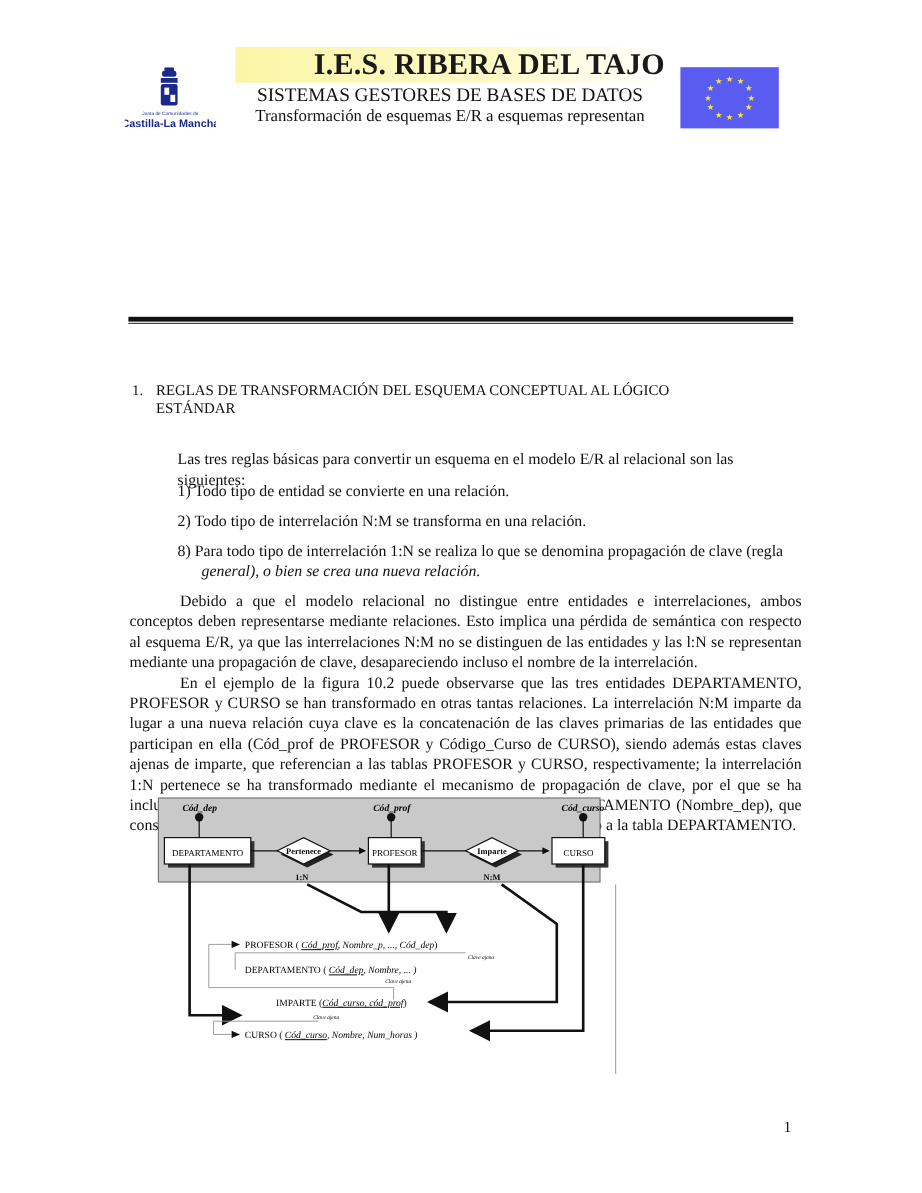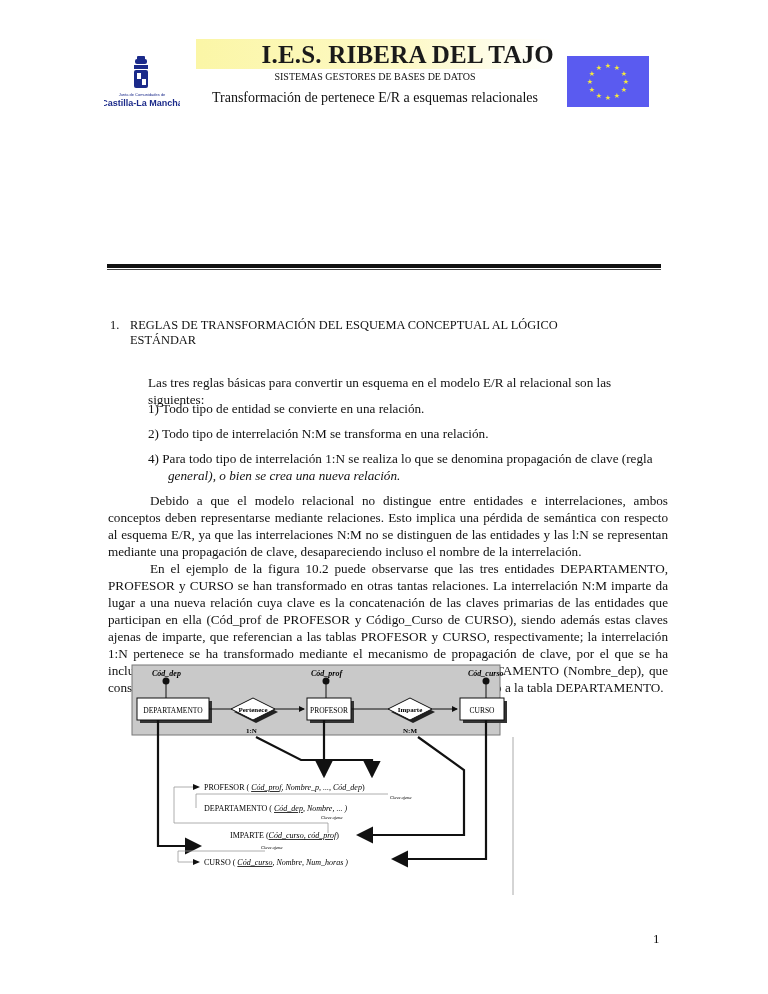"SISTEMAS GESTORES DE BASES DE" .sub1 { font-size: 10px -> 16px }
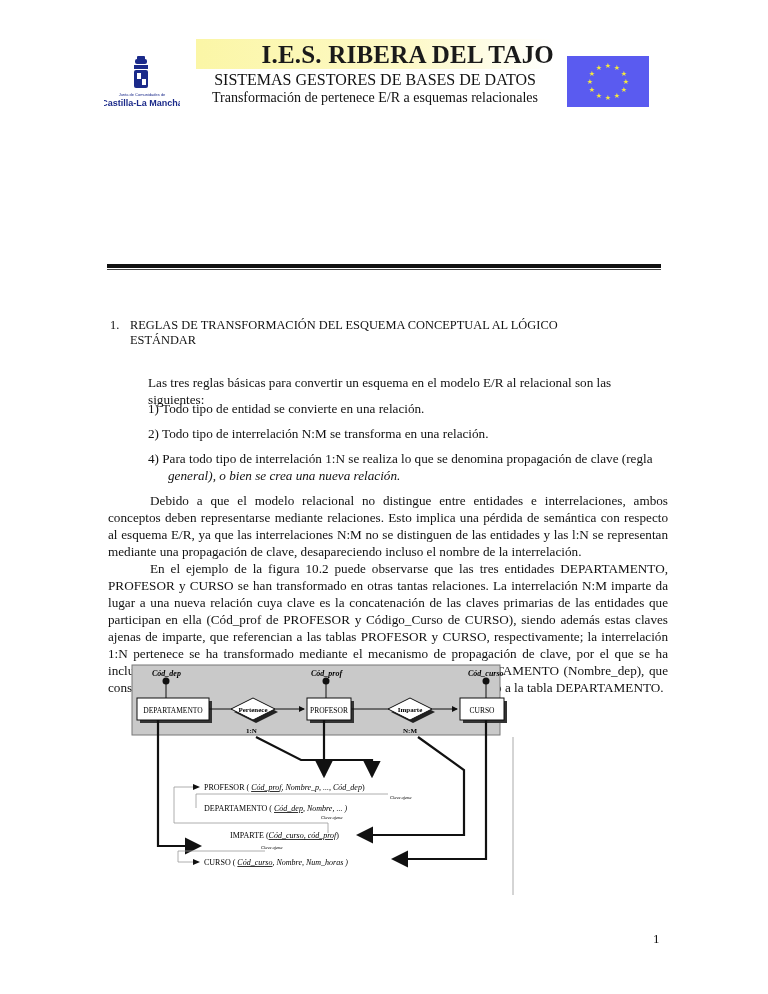"Transformación de pertenece E/R a" div.abs { text: pertenece E/R a esquemas relacionales -> esquemas E/R a esquemas representan }
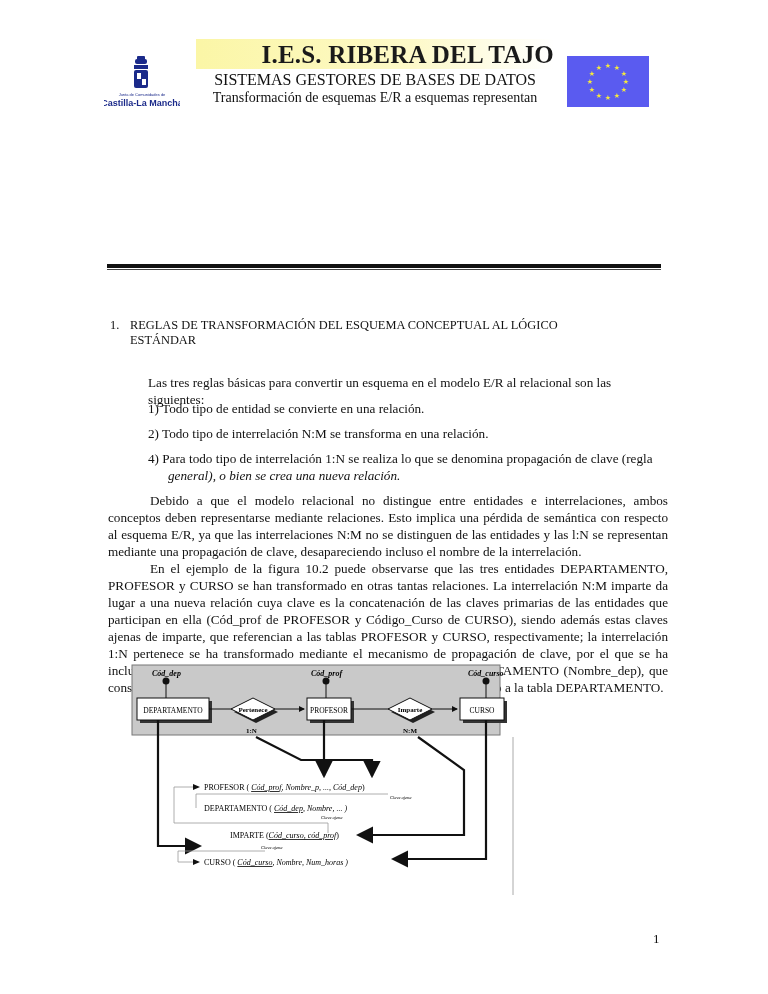"4) Para todo tipo de" span { text: 4 -> 8 }
